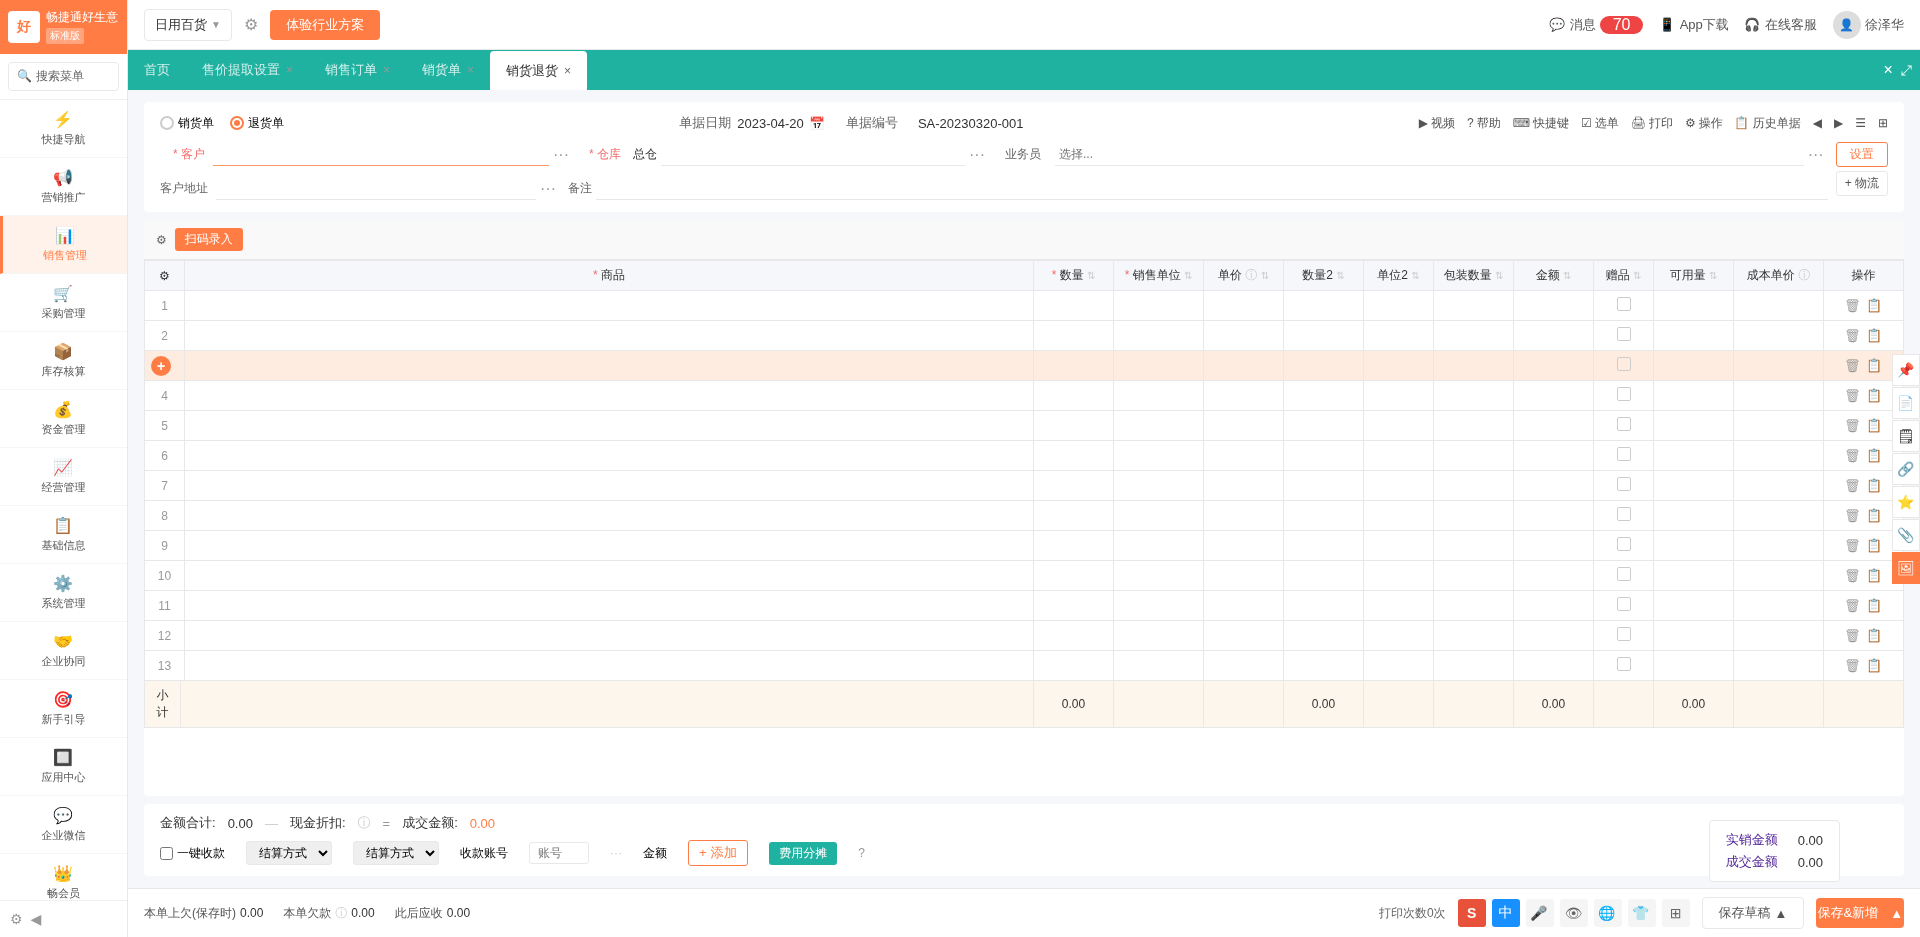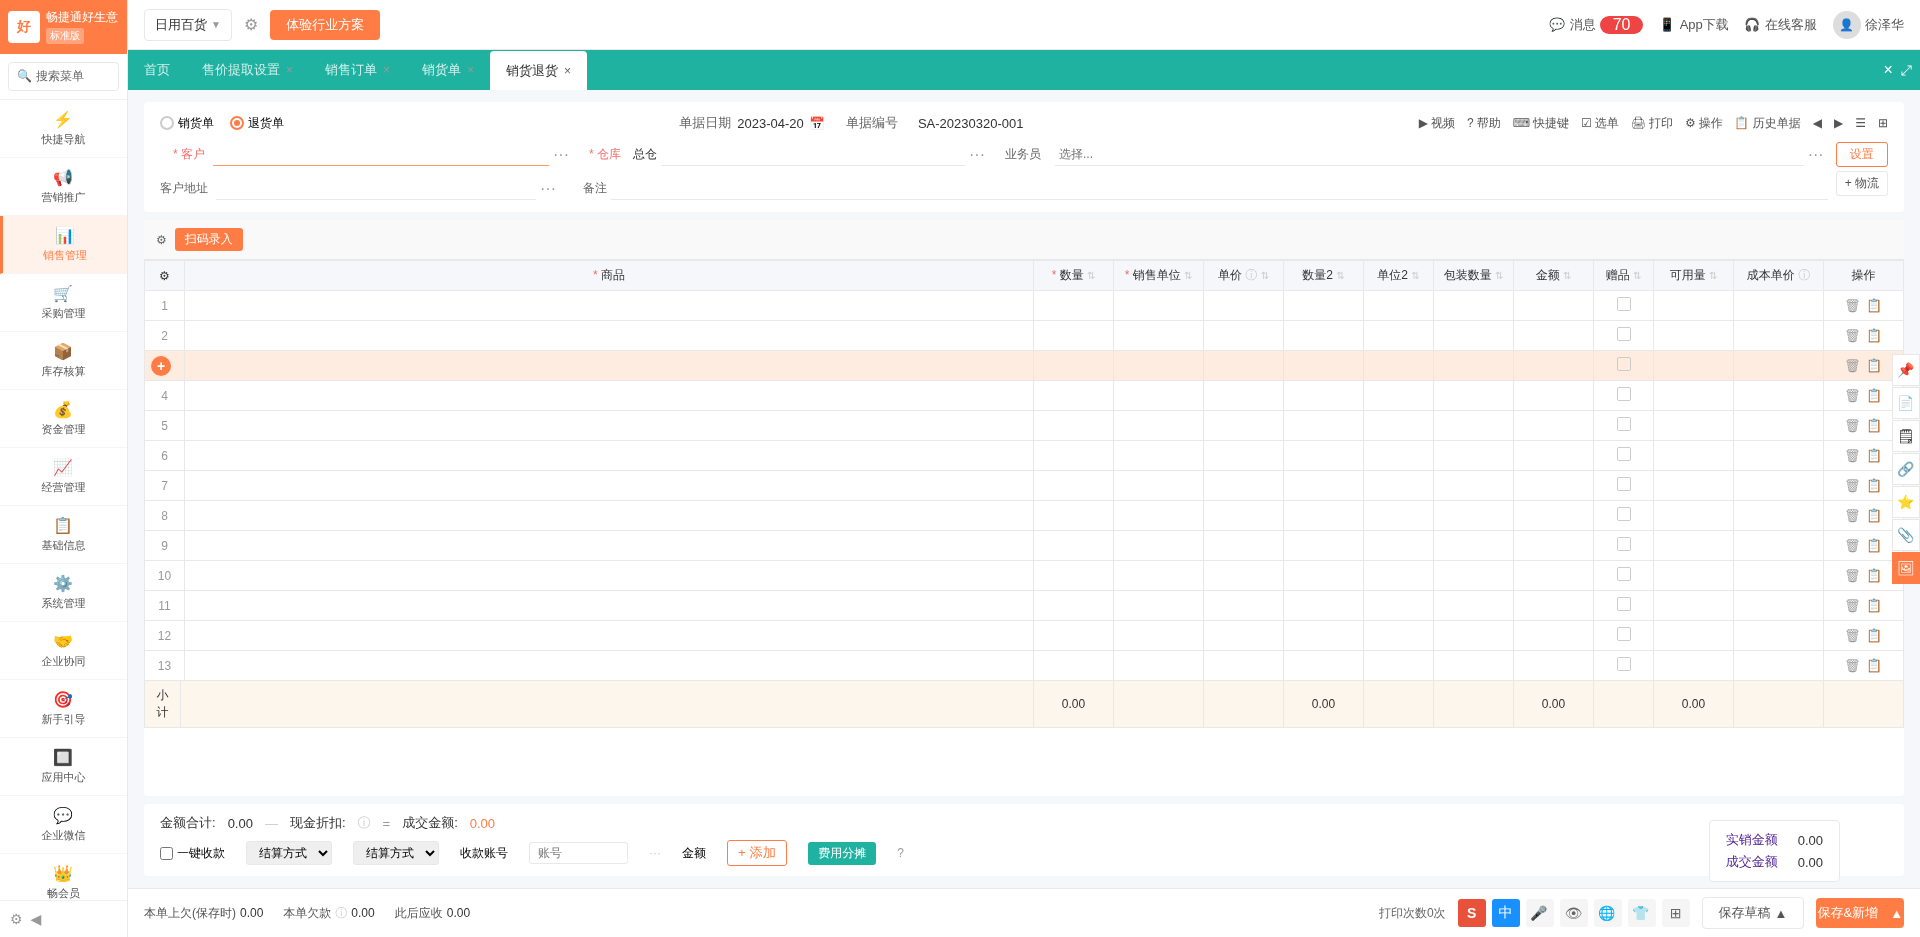"客户地址" div { gap: 23px -> 8px }
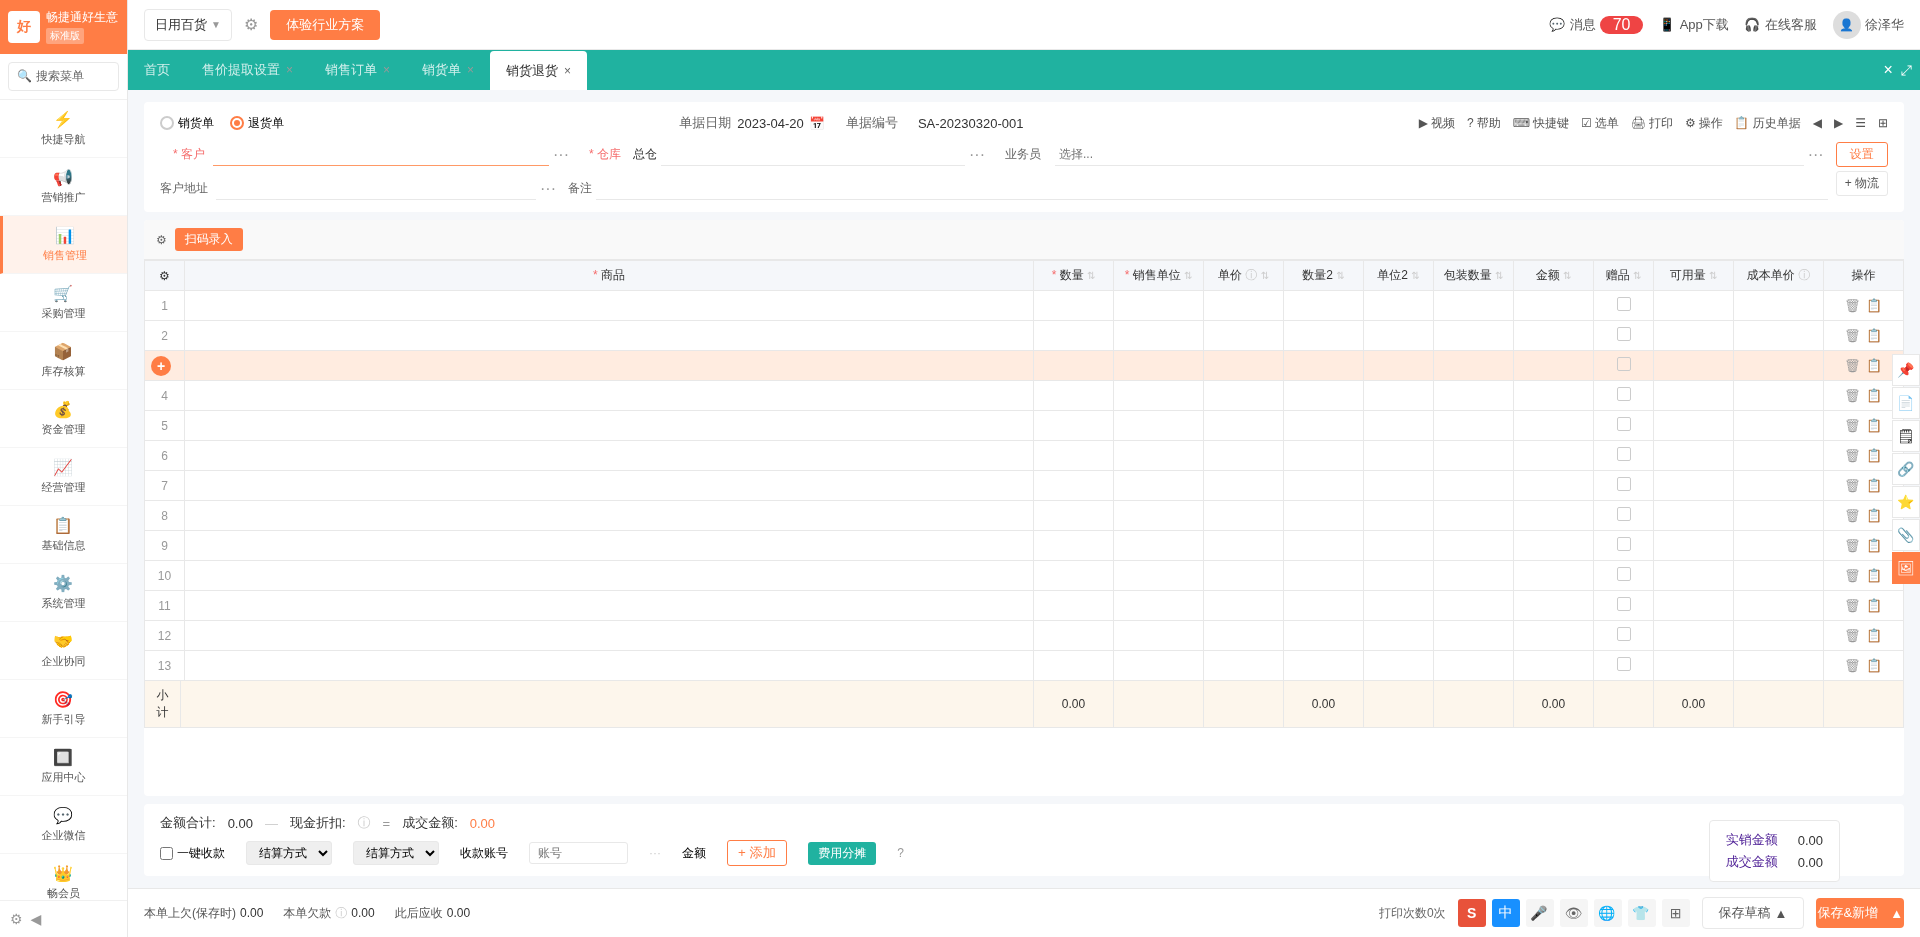"账号" .footer-input { width: 99px -> 60px }
